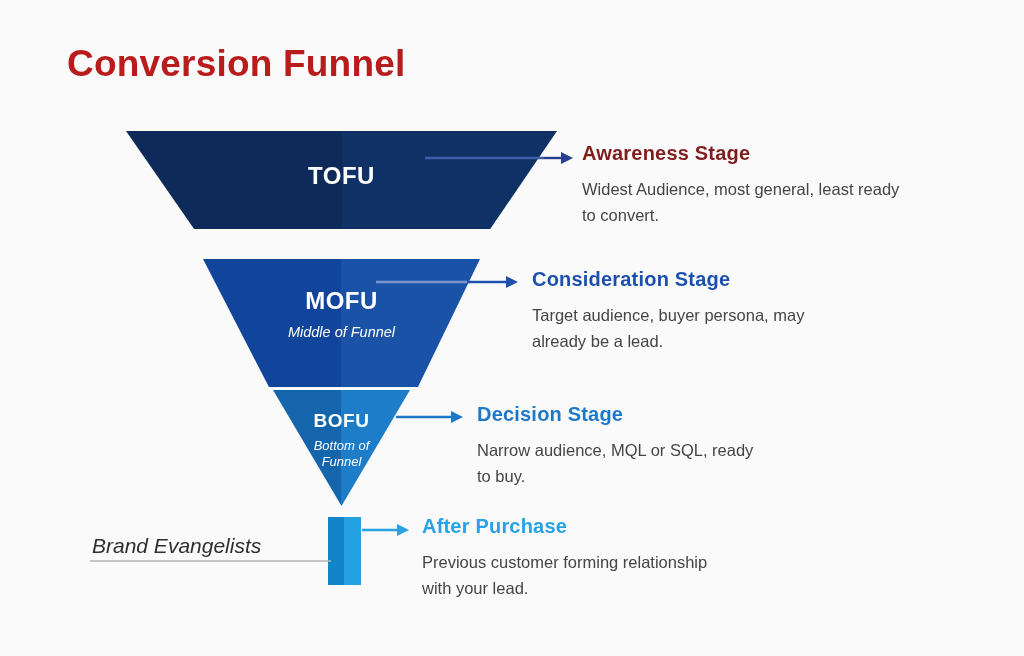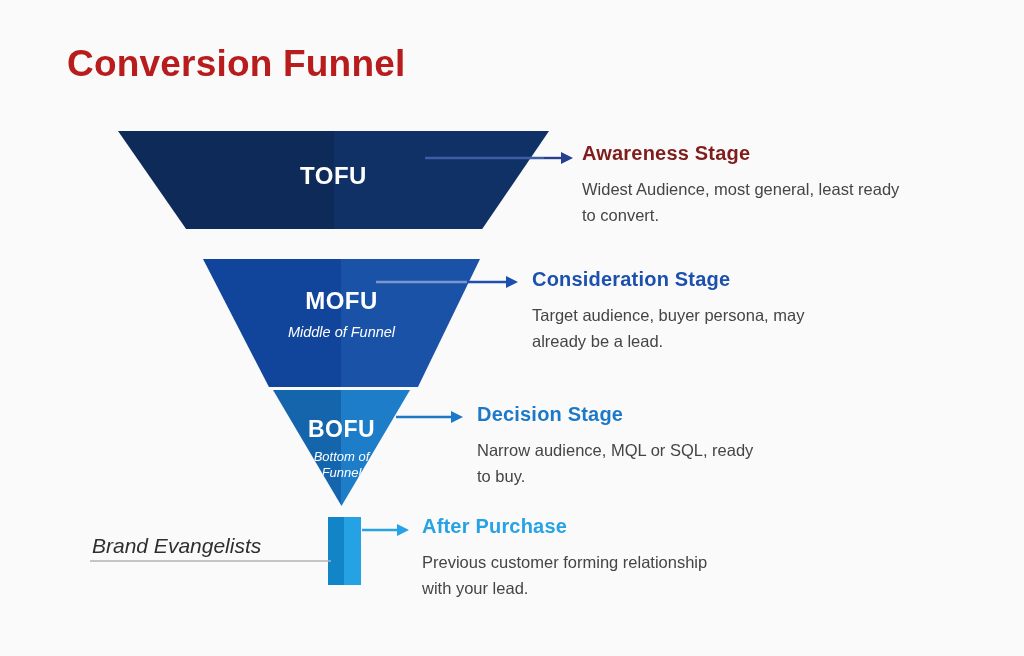"TOFU" .seg-tofu { left: 118px -> 126px }
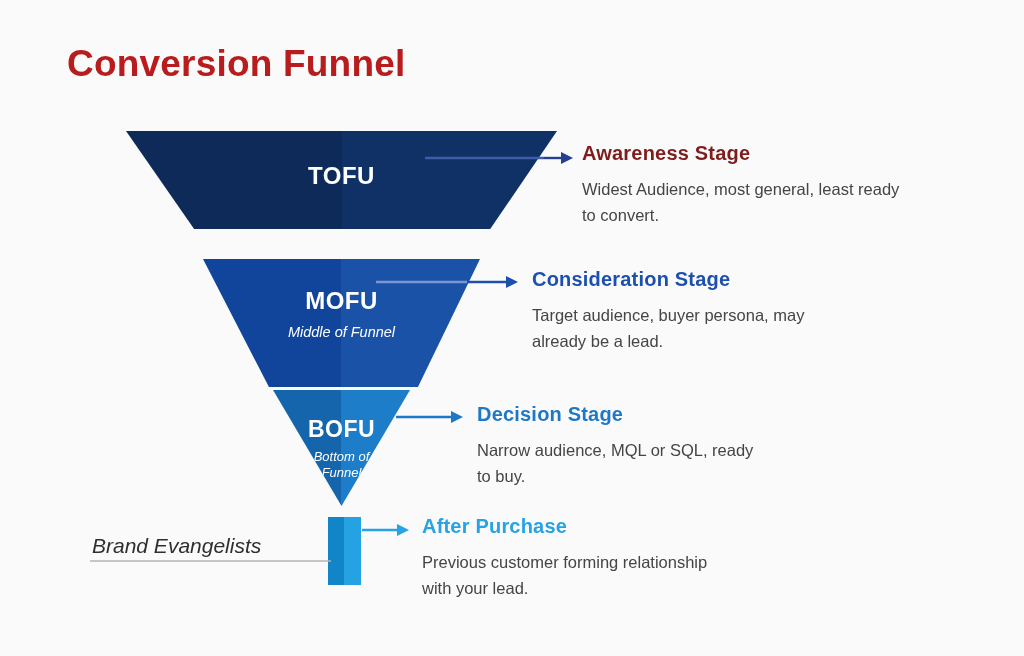"BOFU" .seg-bofu .abbr { font-size: 23px -> 19px; padding-top: 26px -> 20px }
